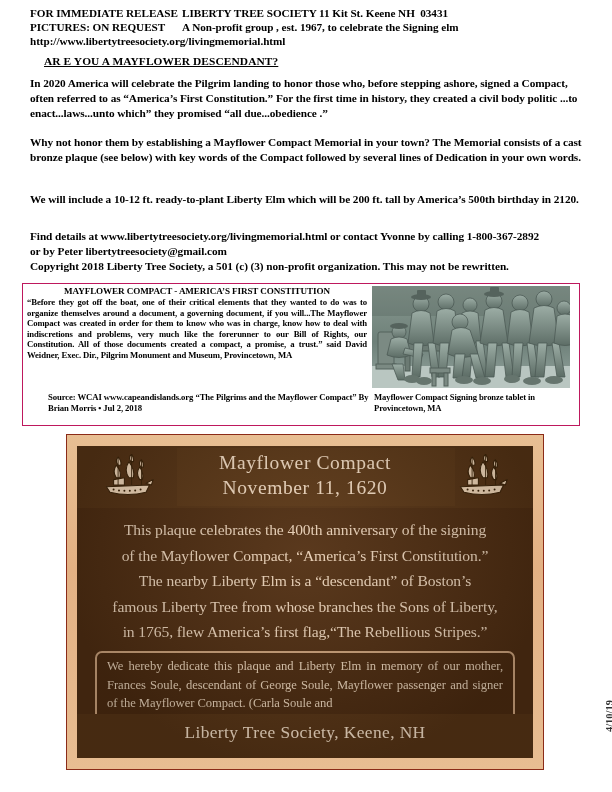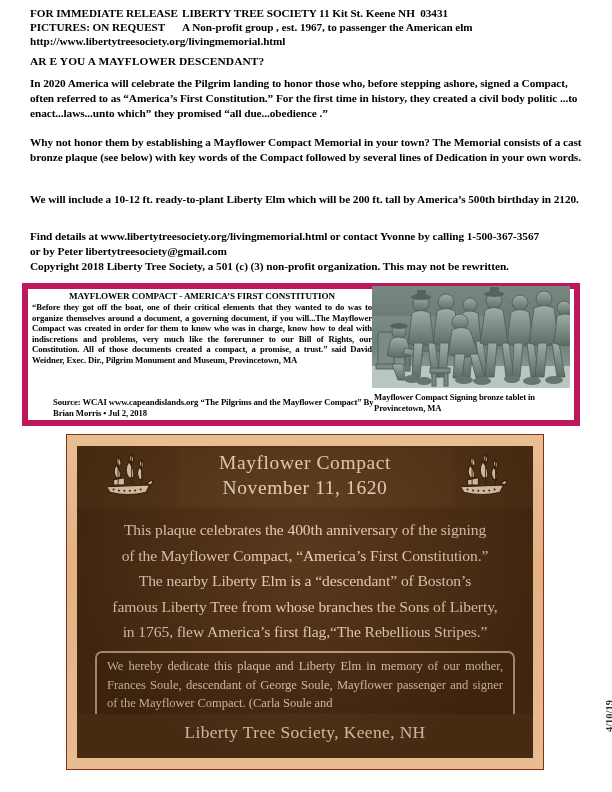"A Non-profit group , est." span { text: passenger the American -> celebrate the Signing }
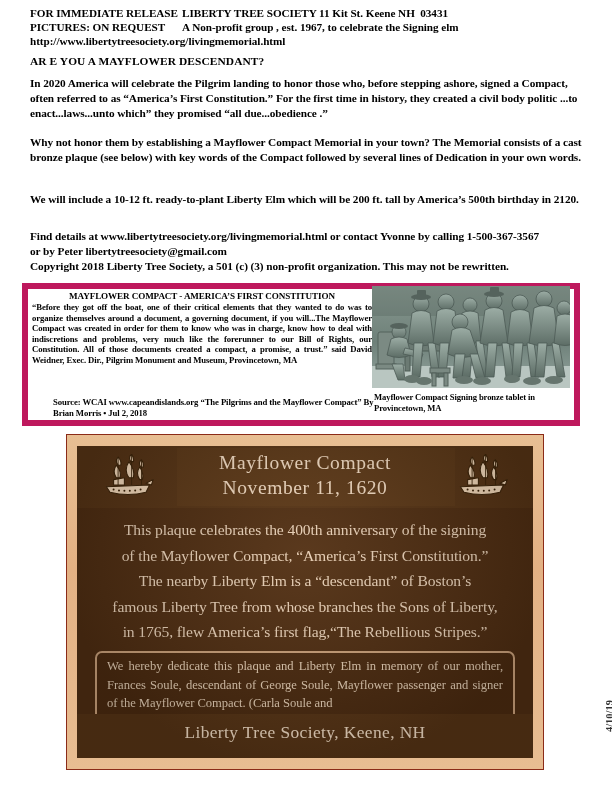"AR E YOU A MAYFLOWER" .q-head { left: 30px -> 44px; text-decoration: none -> underline }
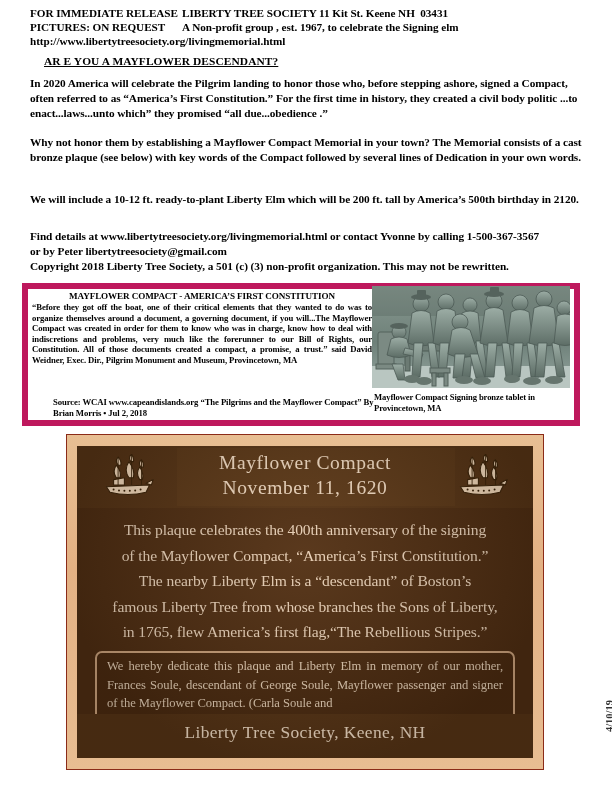"Find details at" div { text: 1-500-367-3567 -> 1-800-367-2892 }
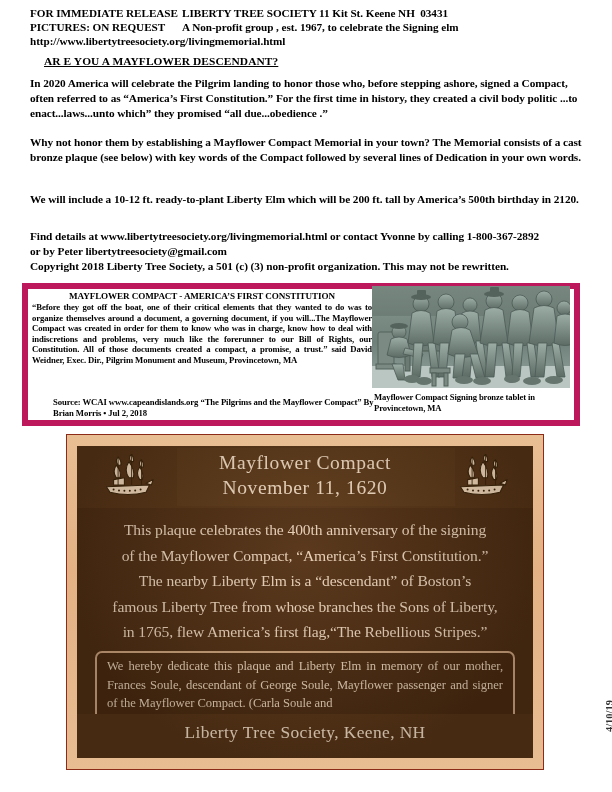"MAYFLOWER COMPACT - AMERICA’S FIRST" .quotebox { border: 6px solid #be185d -> 1px solid #be185d }
